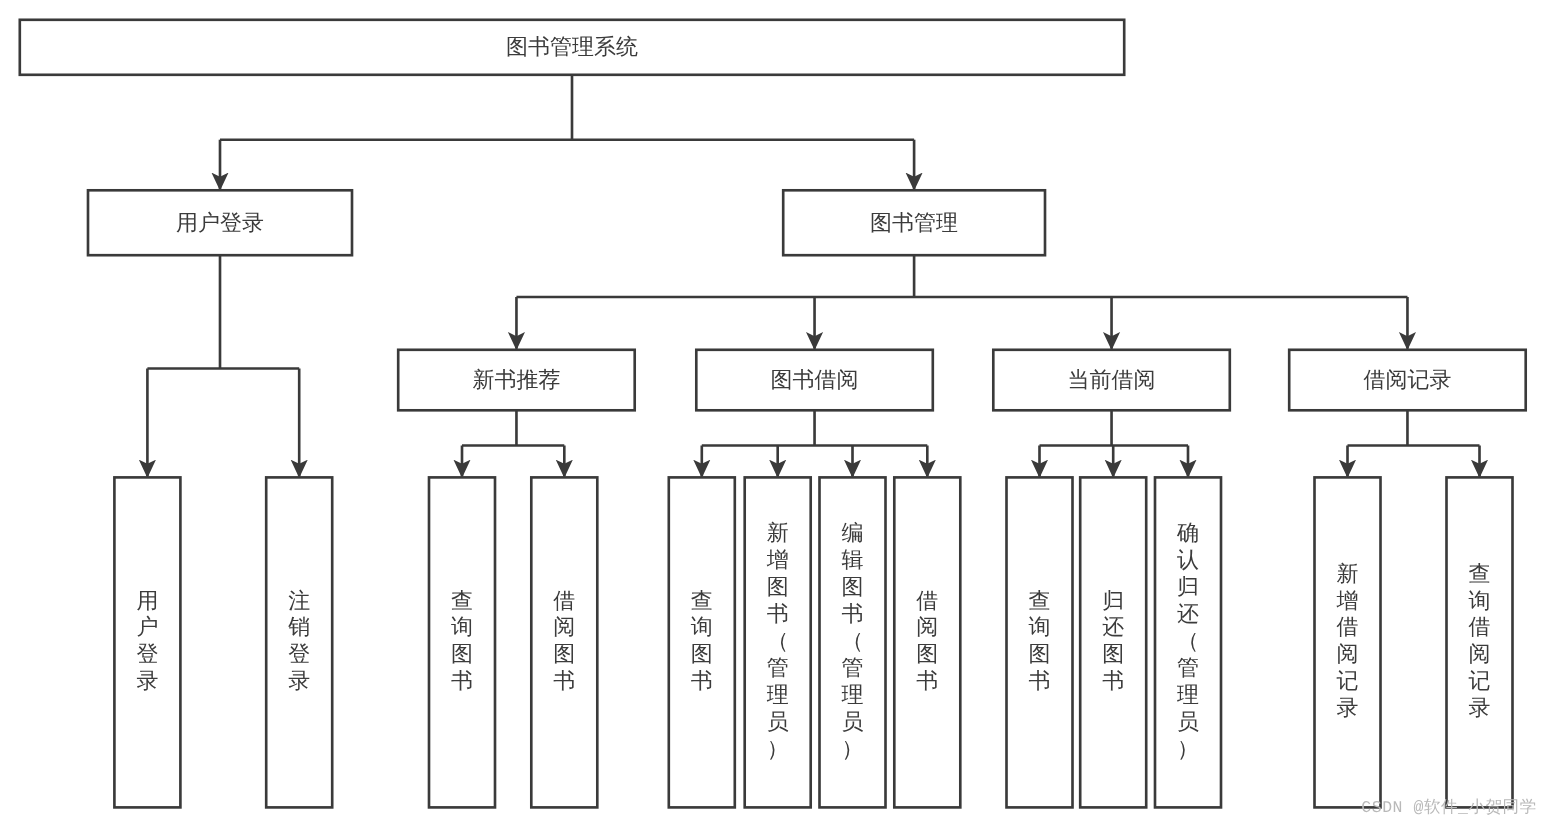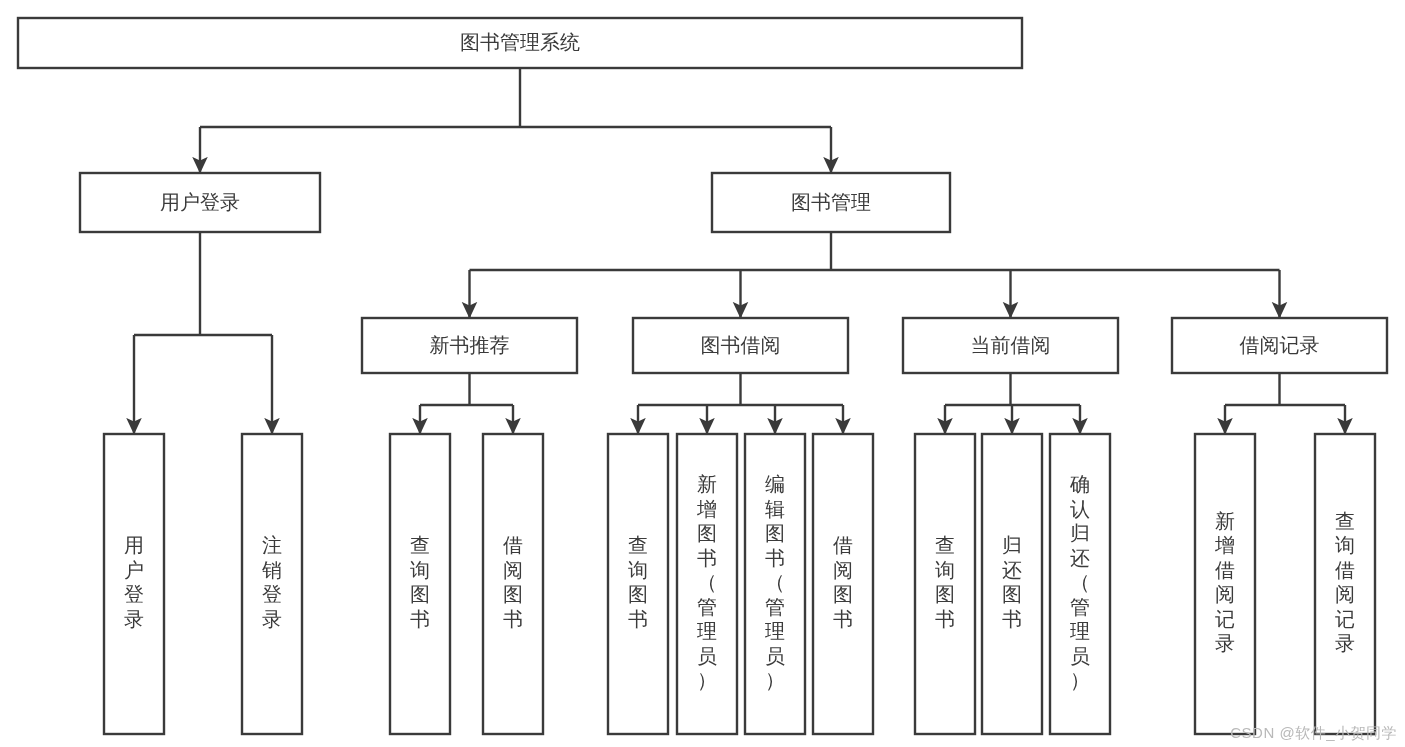"CSDN @软件_小贺同学" .watermark { font-family: Liberation Sans, sans-serif -> Liberation Mono, monospace }
